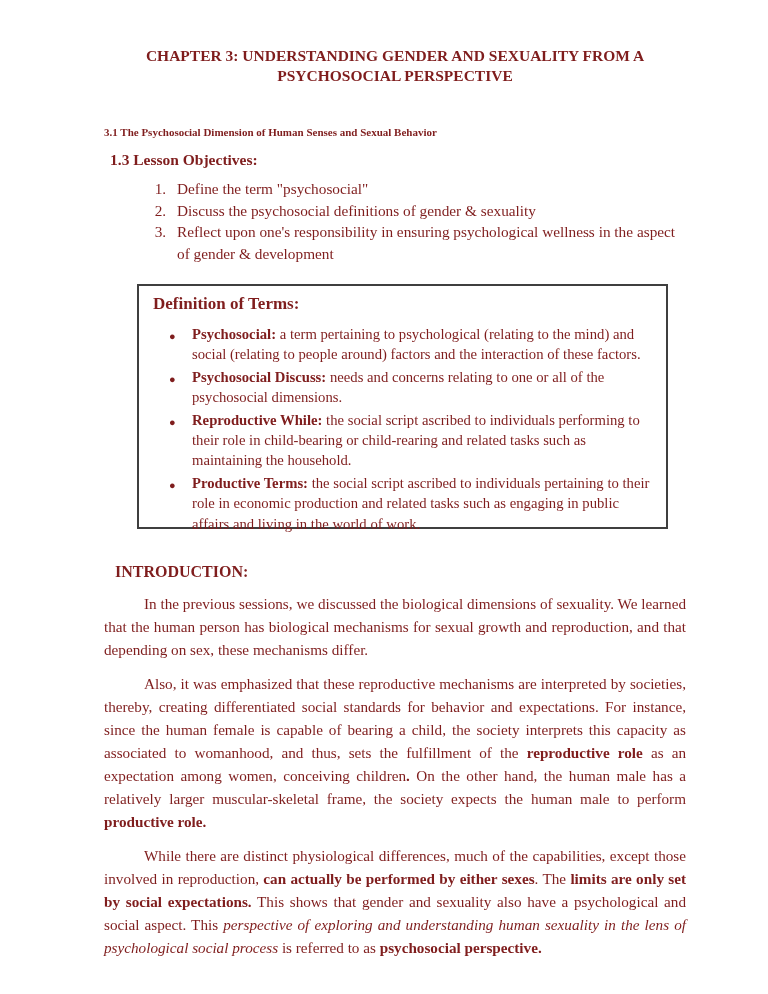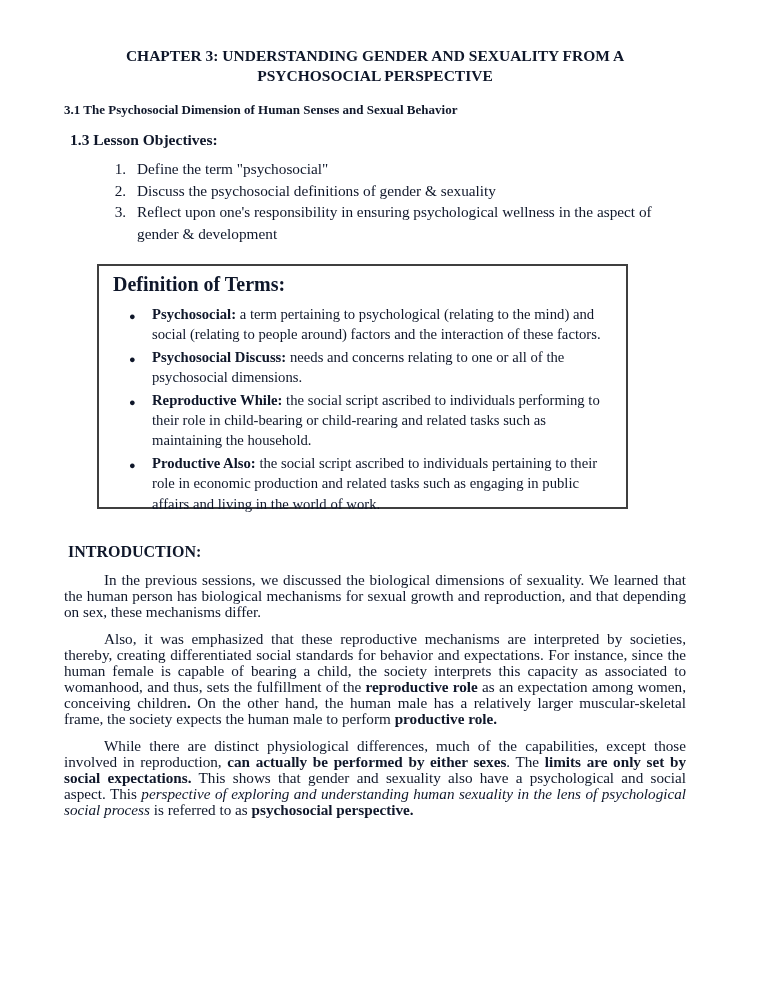"CHAPTER 3: UNDERSTANDING GENDER AND" .page { color: #0f172a -> #7f1d1d; padding: 46px 82px 30px 64px -> 46px 82px 30px 104px }
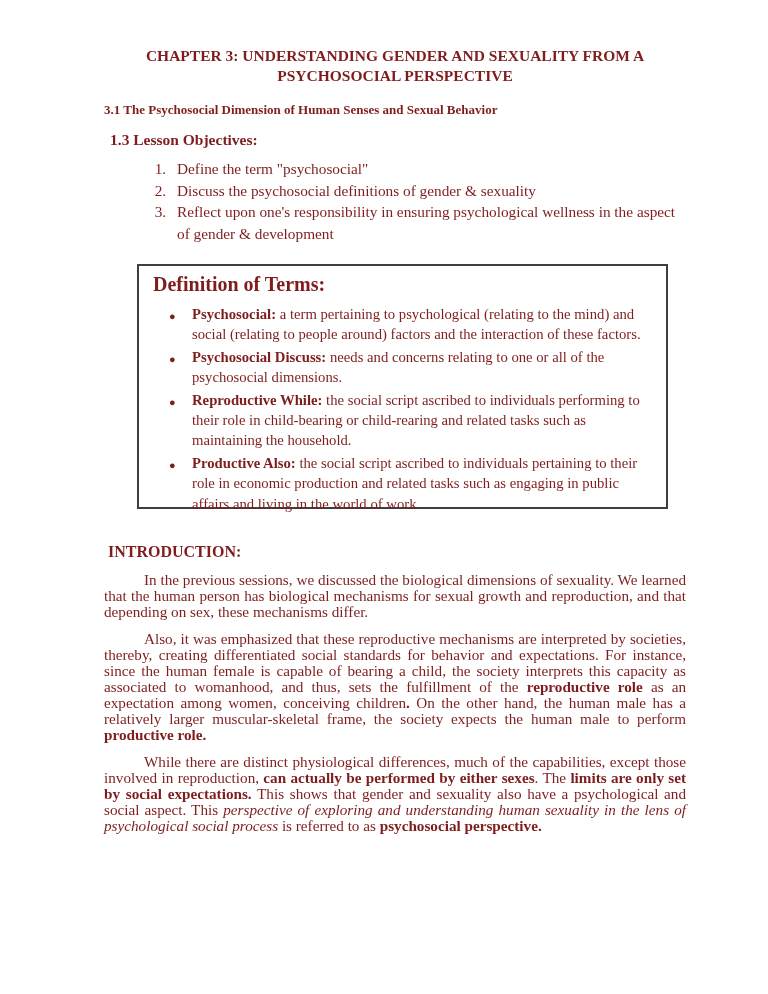"3.1 The Psychosocial Dimension of" .section-heading { font-size: 13px -> 11px; margin: 16px 0 0 0 -> 40px 0 0 0 }
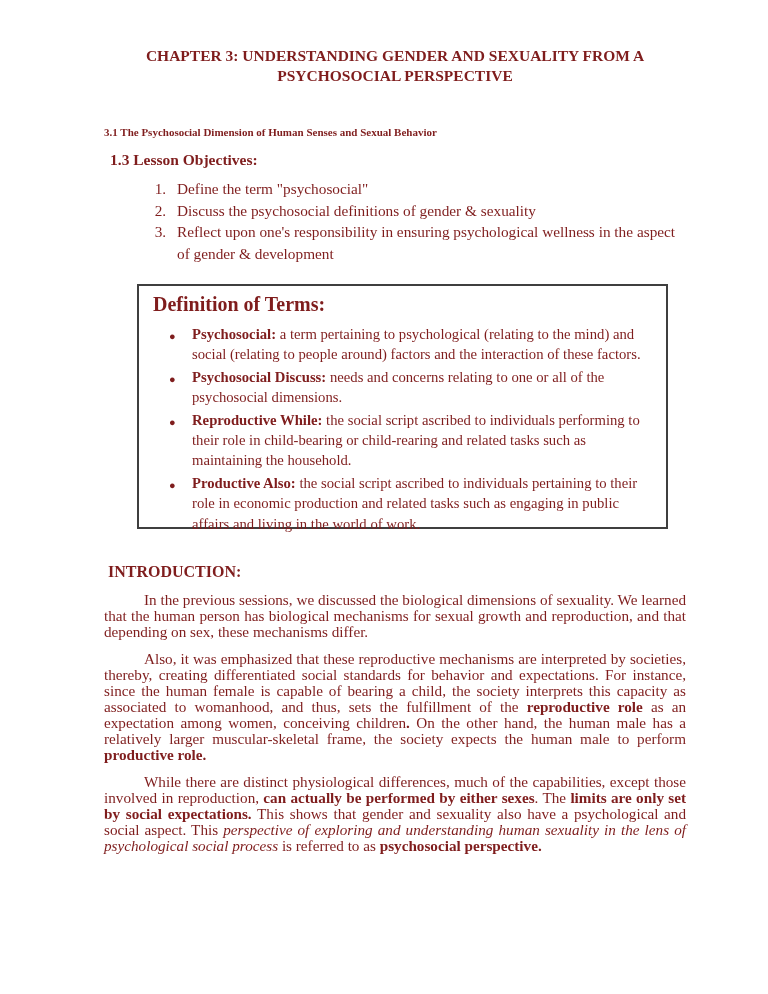"Definition of Terms:" .def-heading { font-size: 20px -> 17px }
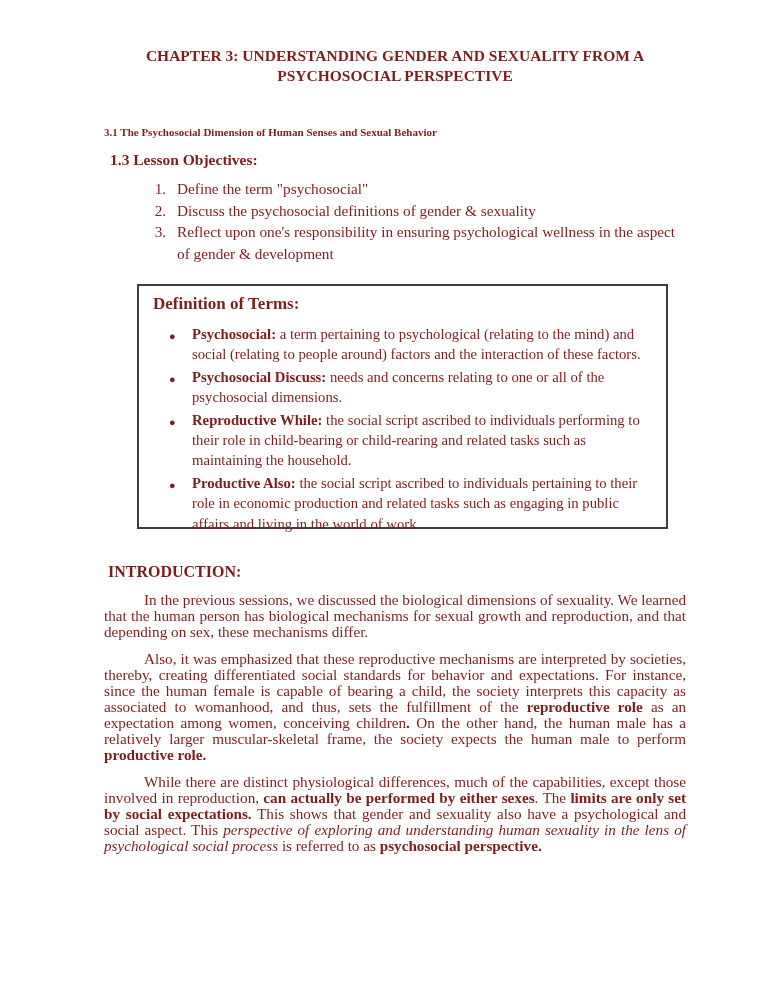"Productive Also:" span.term { text: Also -> Terms }
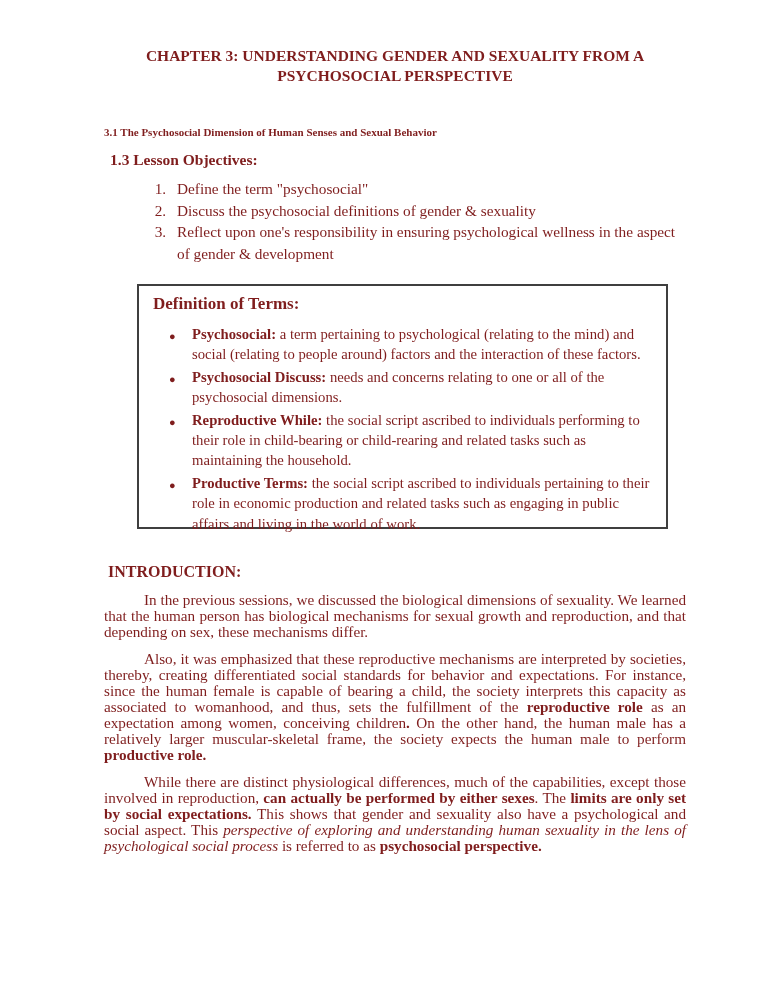"INTRODUCTION:" .intro-heading { margin: 34px 0 0 4px -> 34px 0 0 11px }
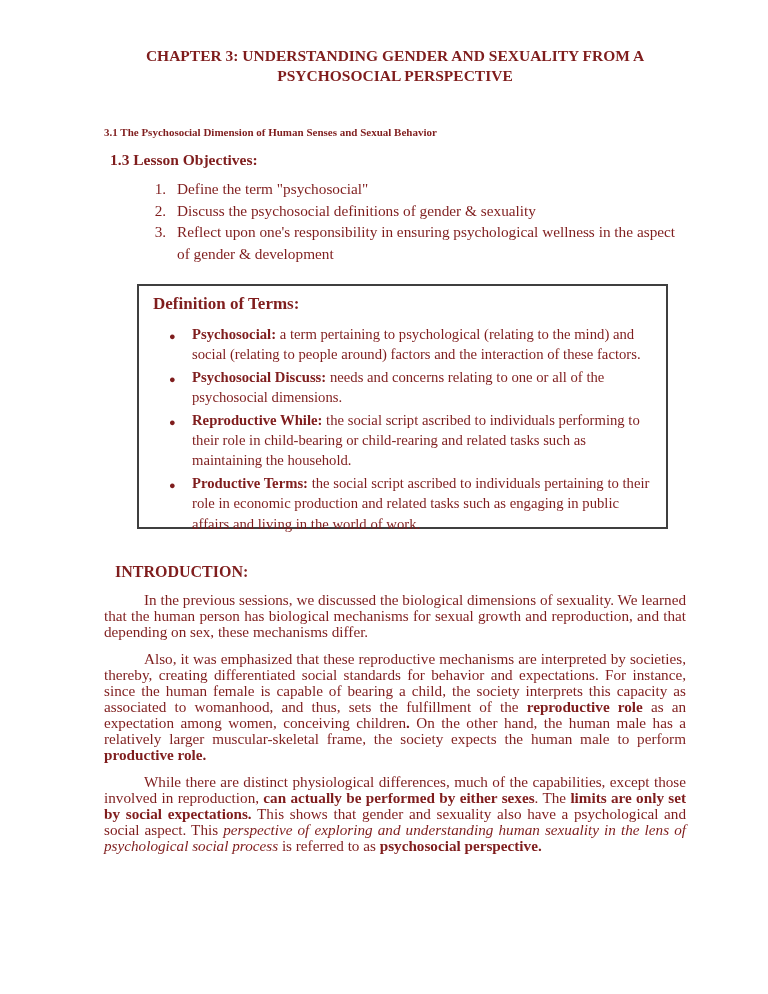"In the previous sessions, we" .body-para { line-height: 16px -> 23px }
